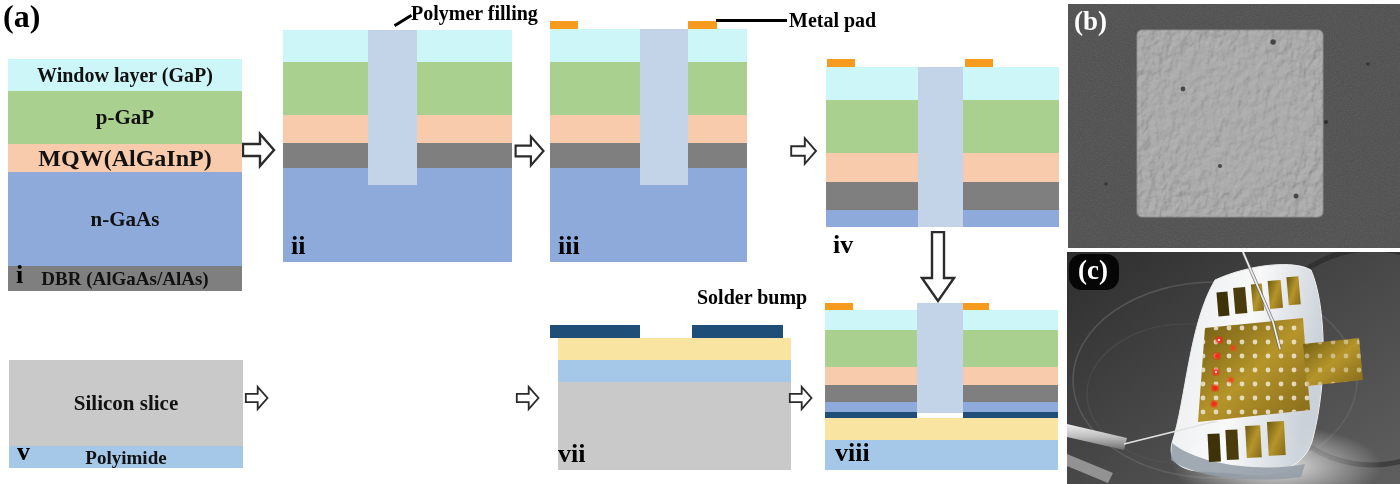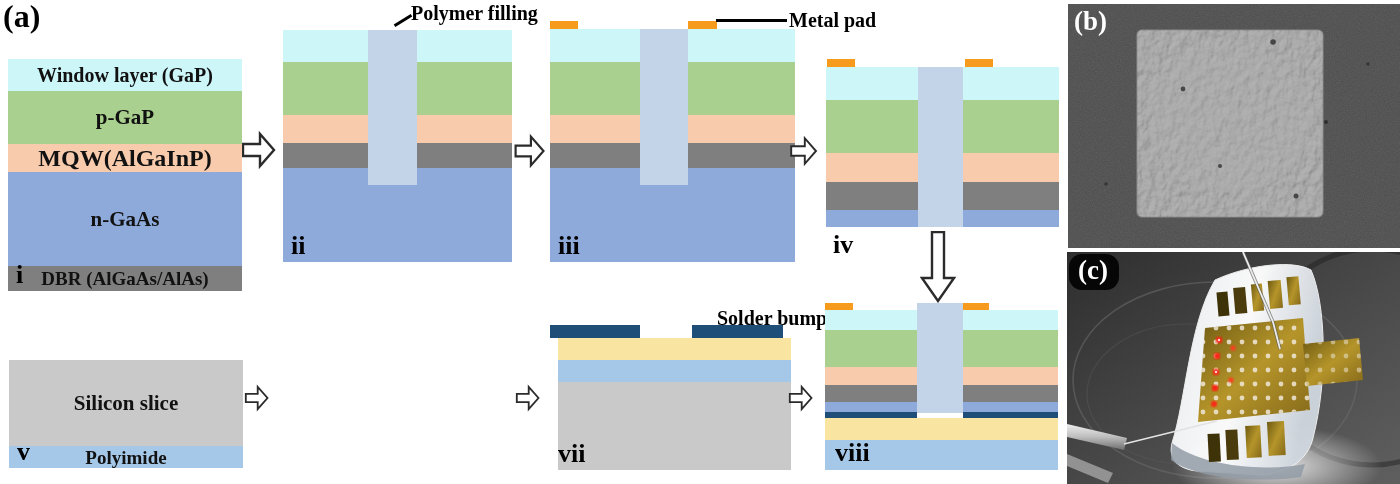"iii" div.stack { width: 245px -> 197px }
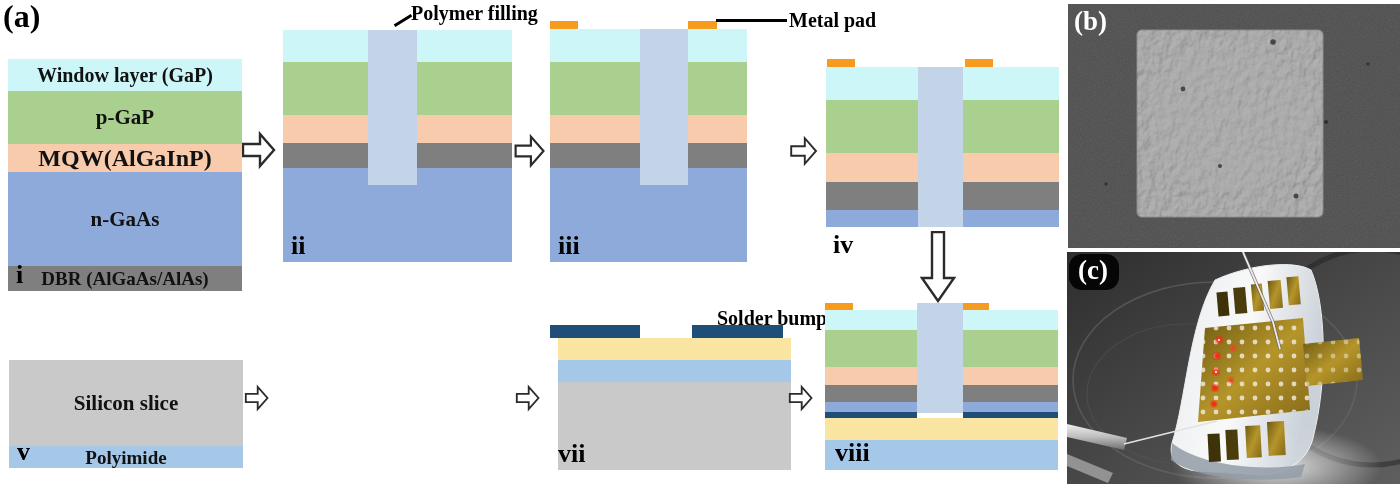"Solder bump" div.ann { margin-left: 20px -> none; top: 308px -> 287px }
